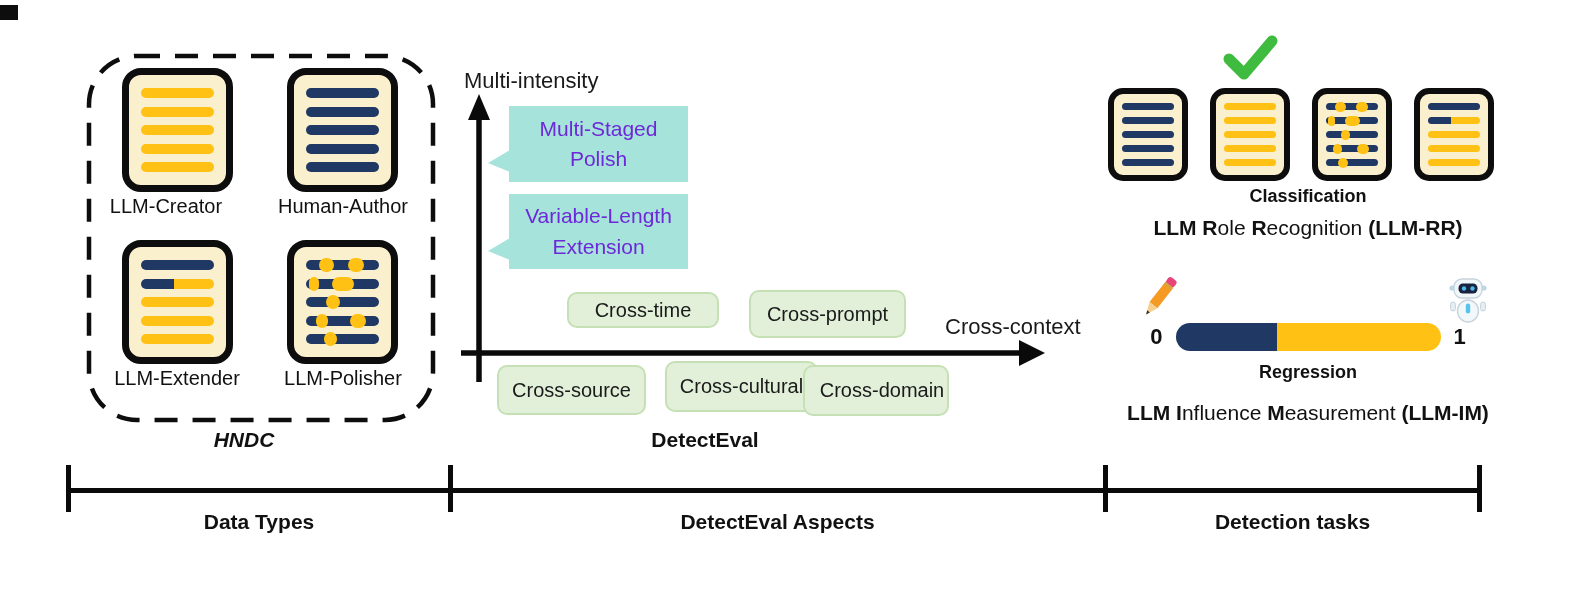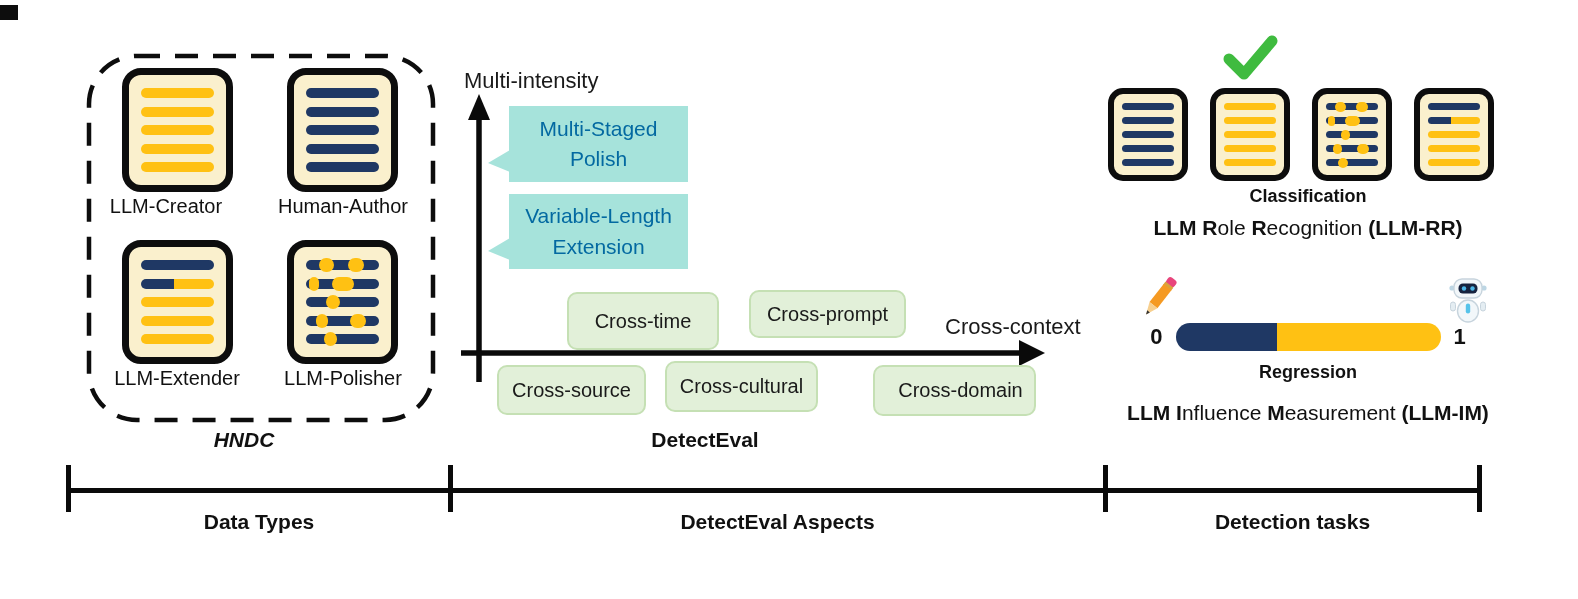"Multi-Staged Polish" .bubble { color: #0369a1 -> #6d28d9 }
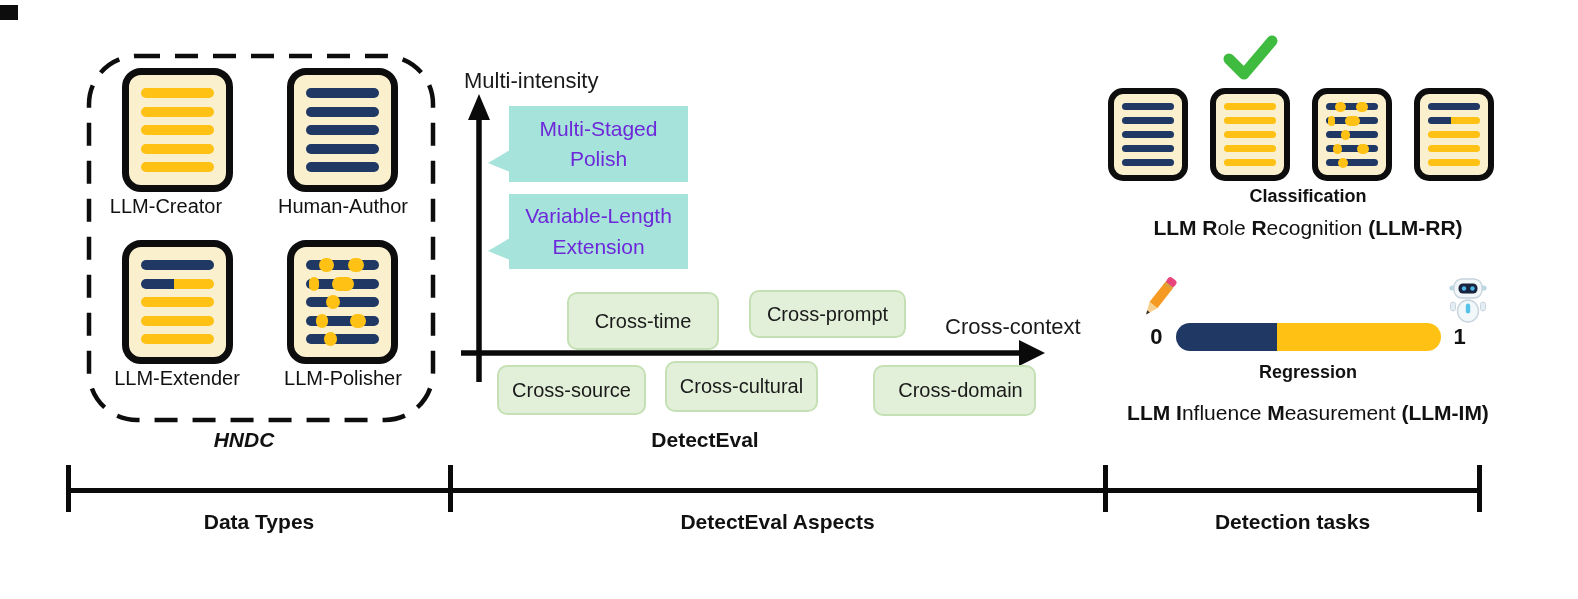"Cross-time" div.pill { height: 58px -> 36px }
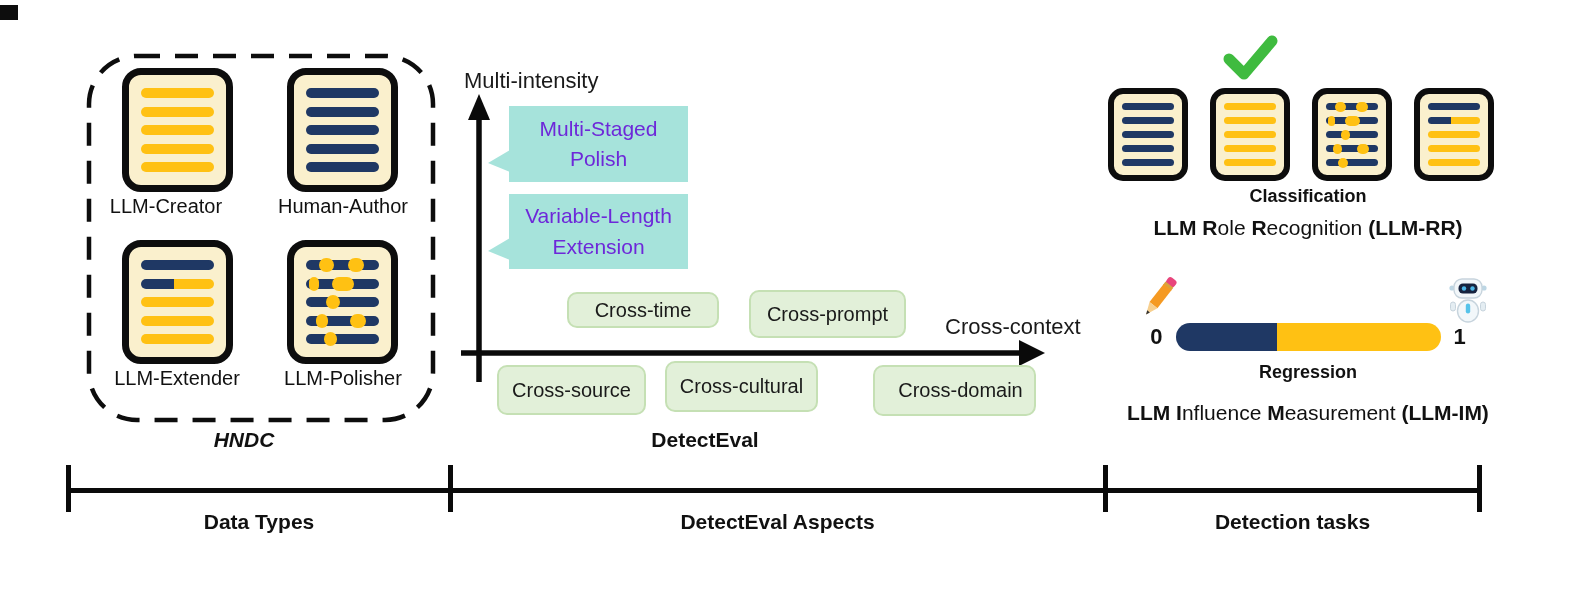"Cross-domain" div.pill { left: 873px -> 803px; width: 163px -> 146px }
